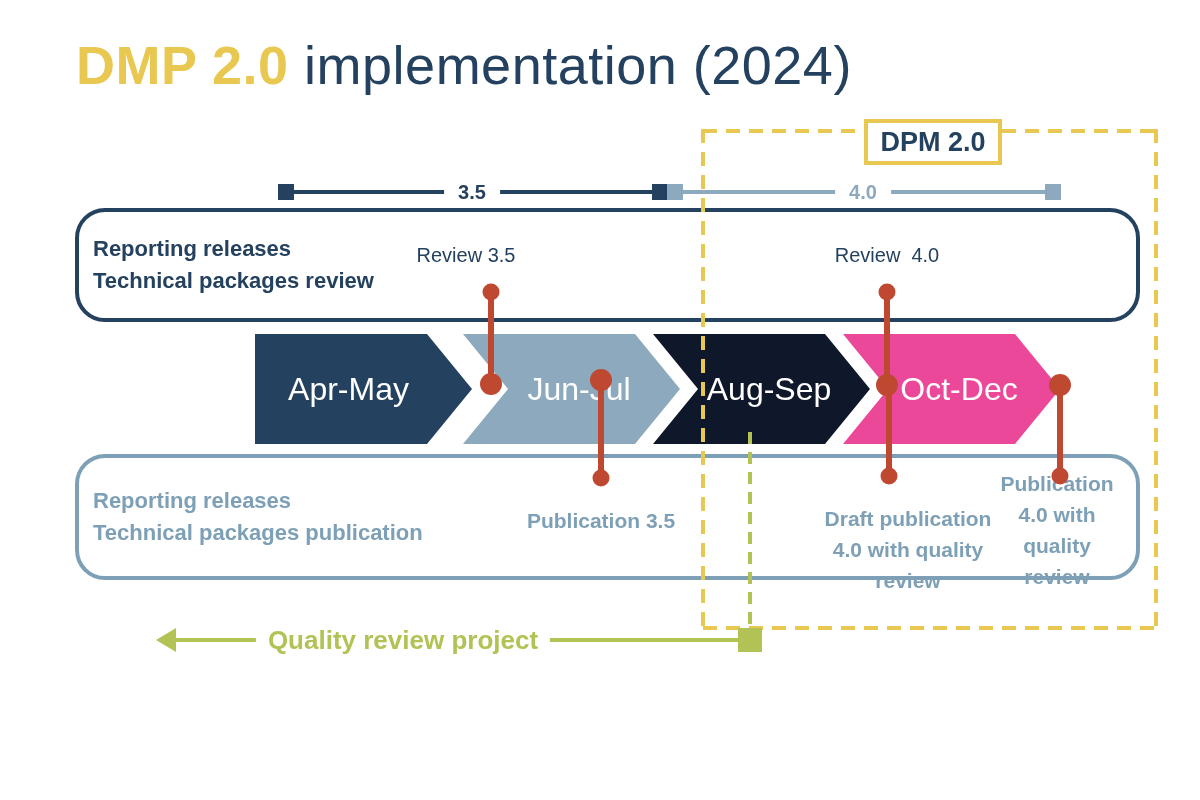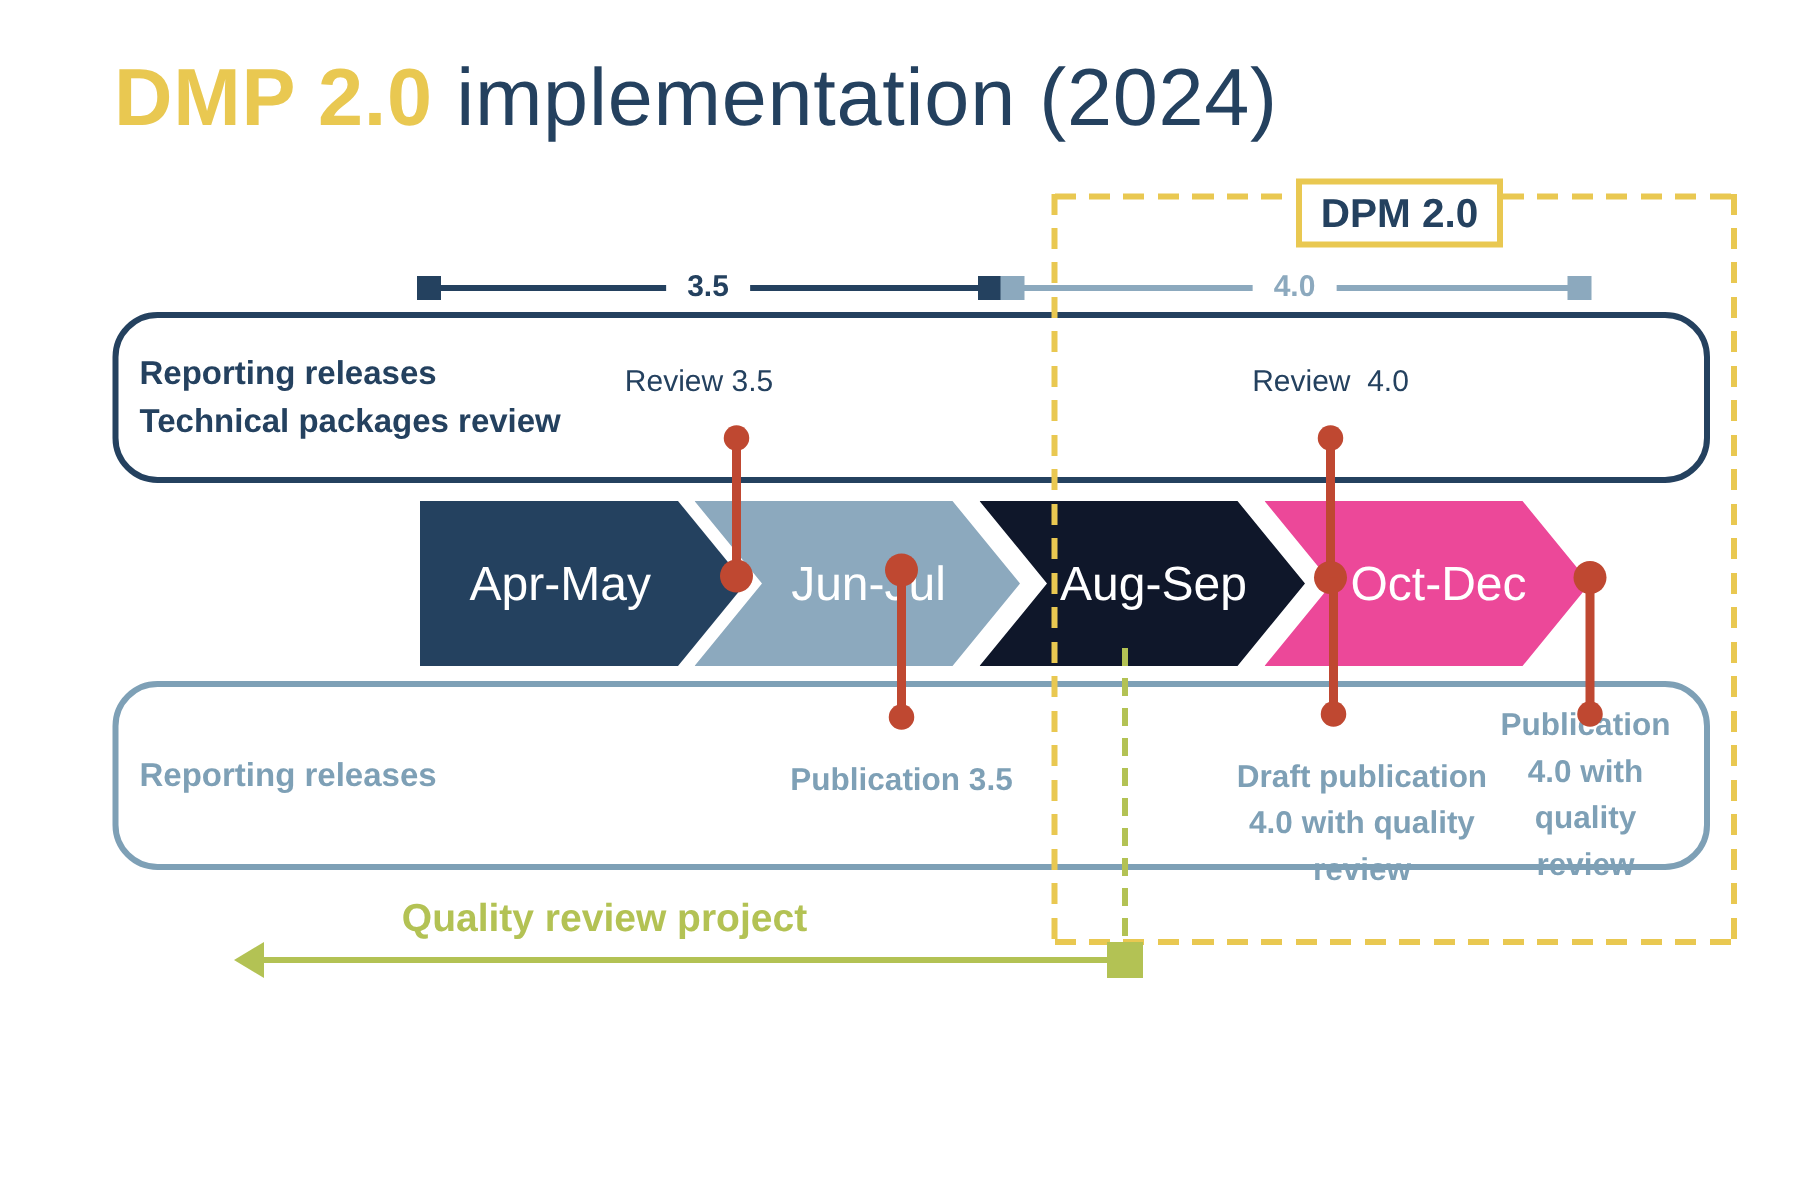"Apr-May" #chev-1 { left: 280px -> 255px }
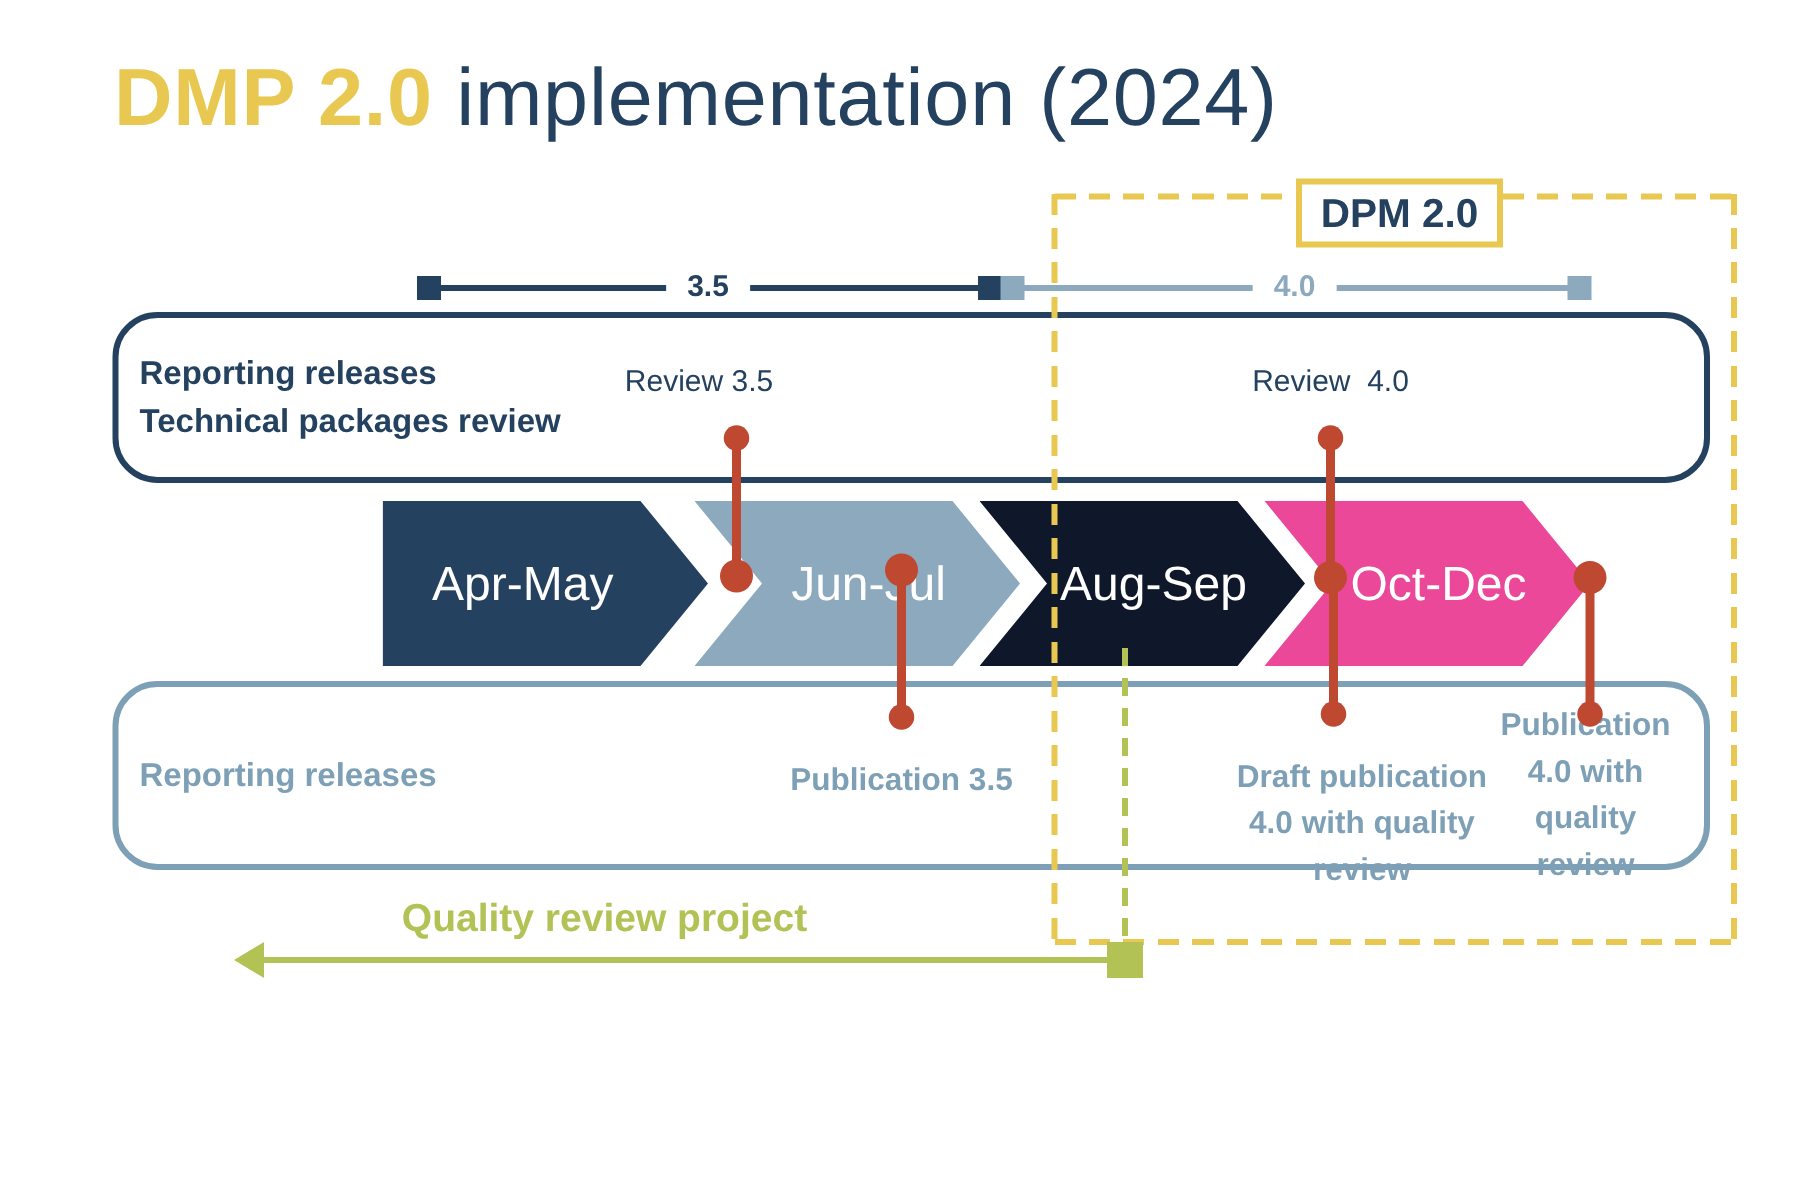"Technical packages publication" div { html: none -> <div>Technical packages publication</div> }
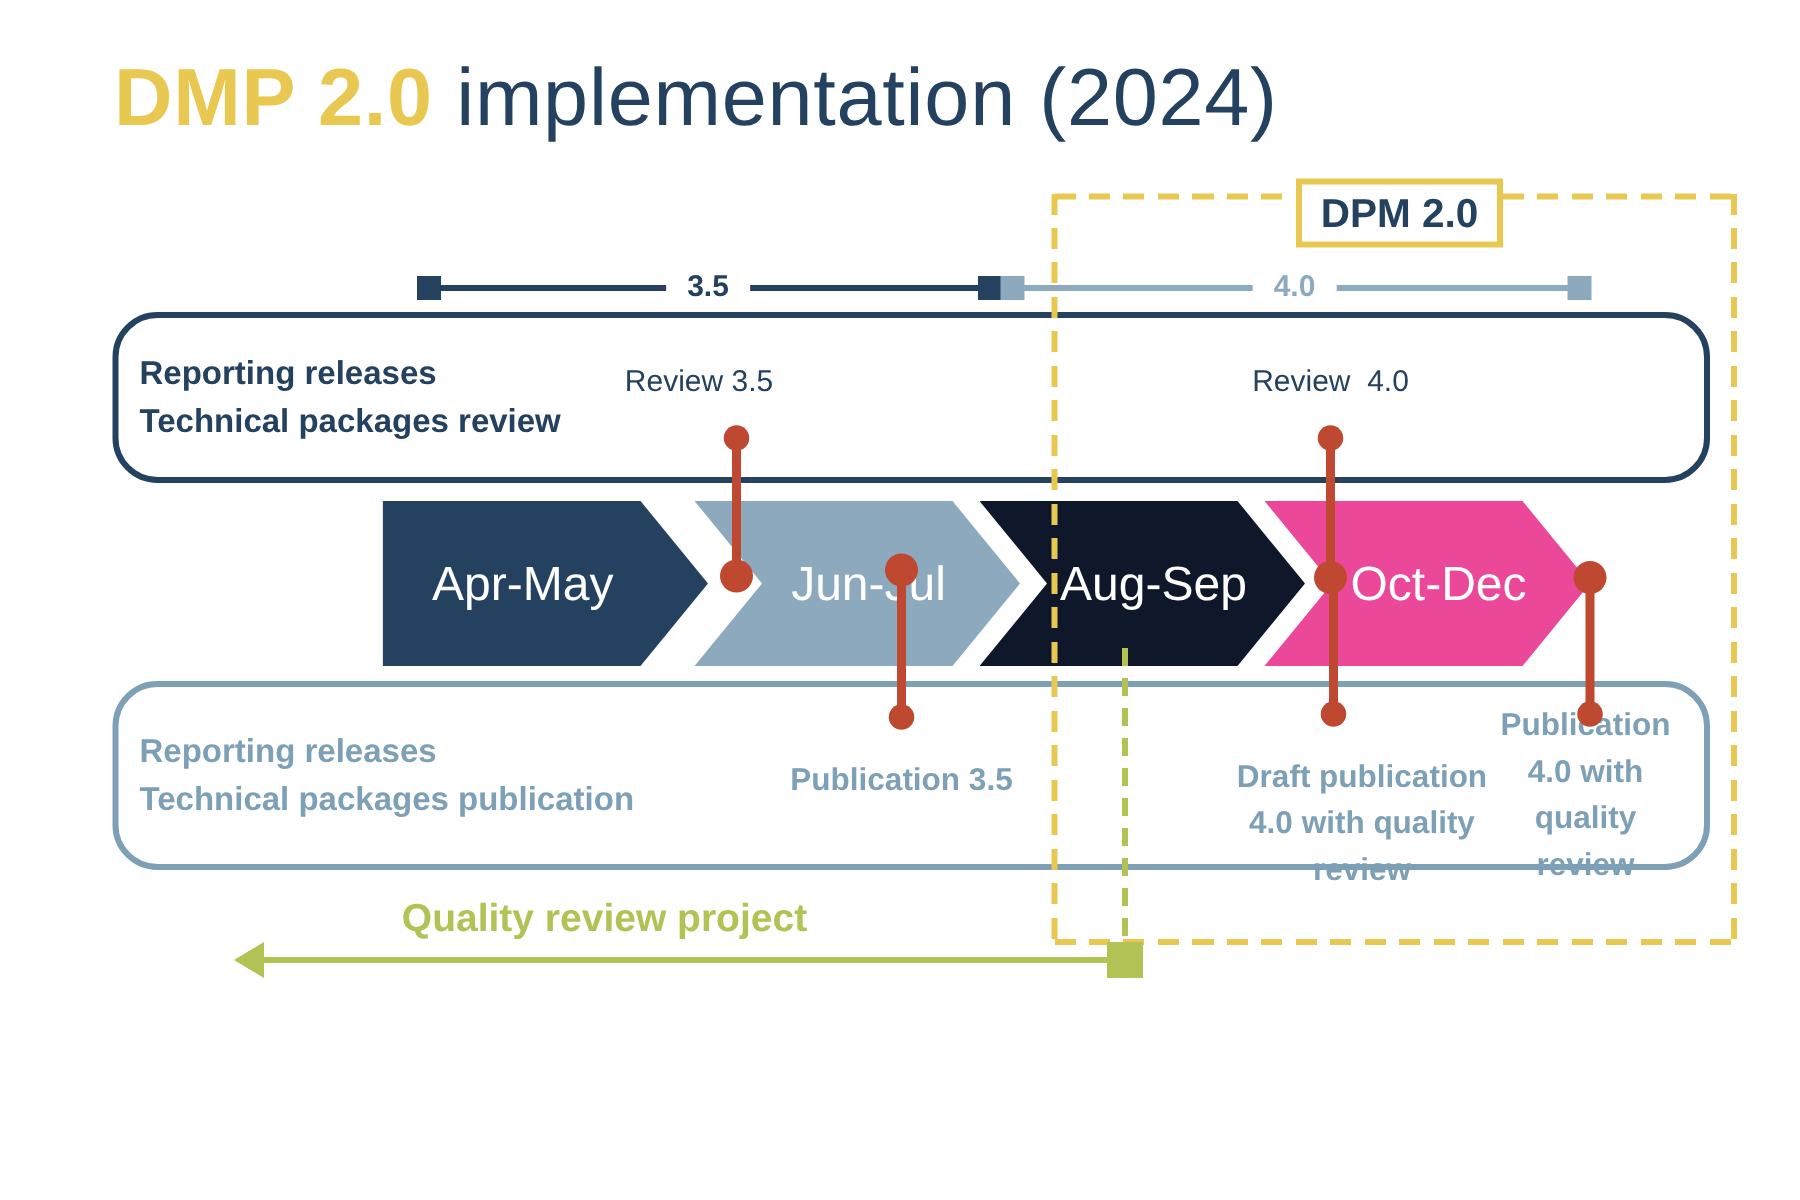"Quality review project" #quality-label { top: 612px -> 640px }
